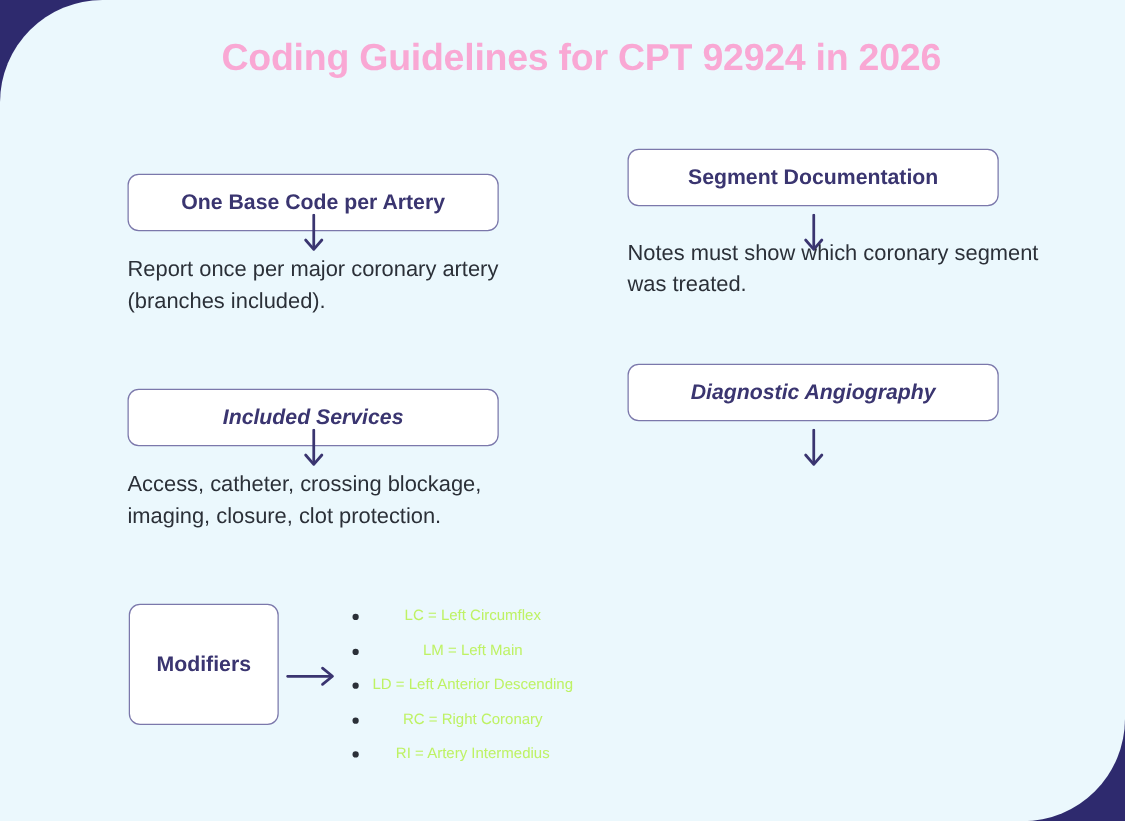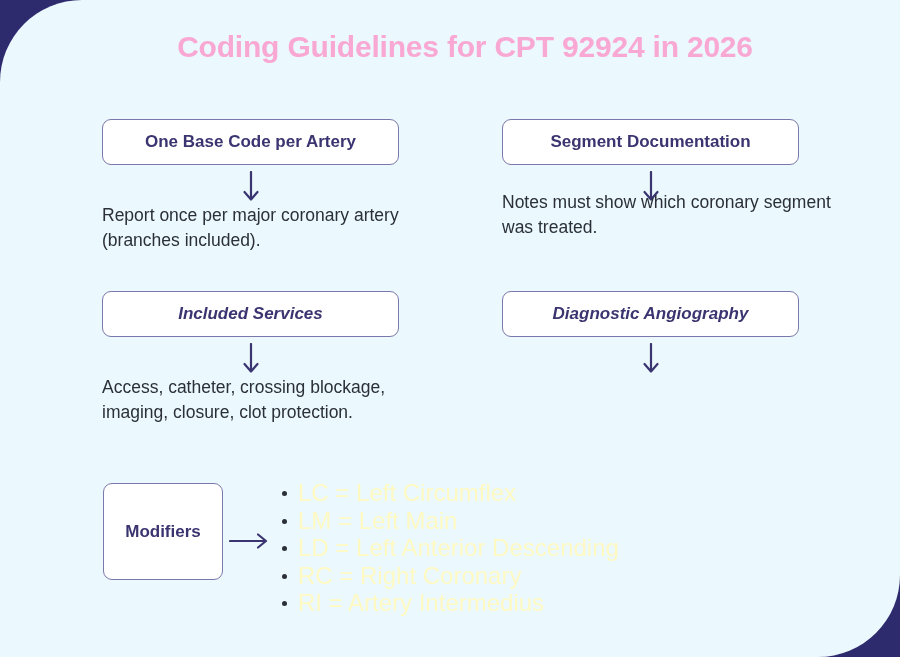"One Base Code per Artery" .col-left { margin-top: none -> 20px }
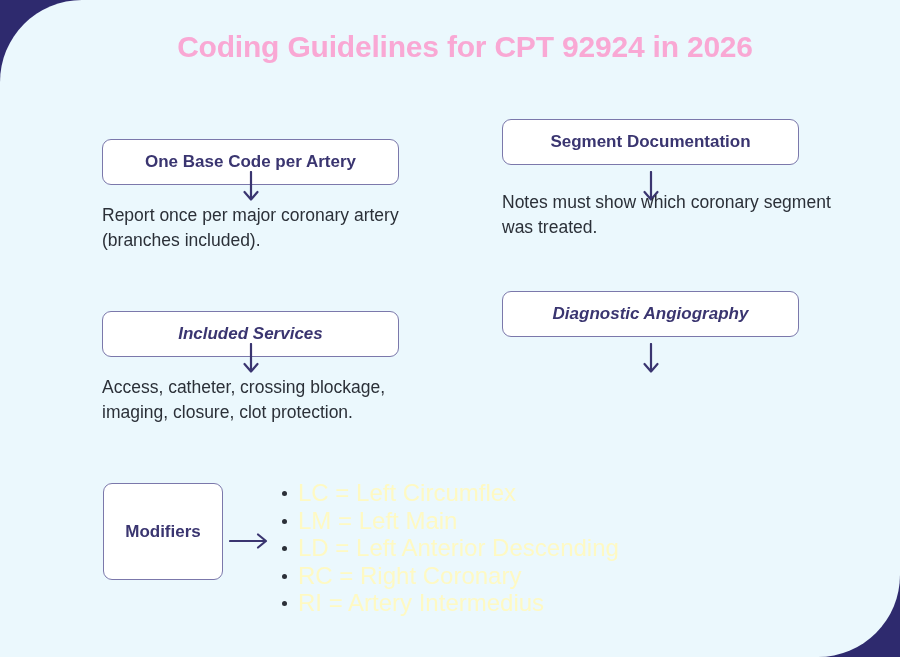"LC = Left Circumflex" .mod-list li { color: #fef9c3 -> #bef264; font-size: 24px -> 12px; text-align: none -> center }
